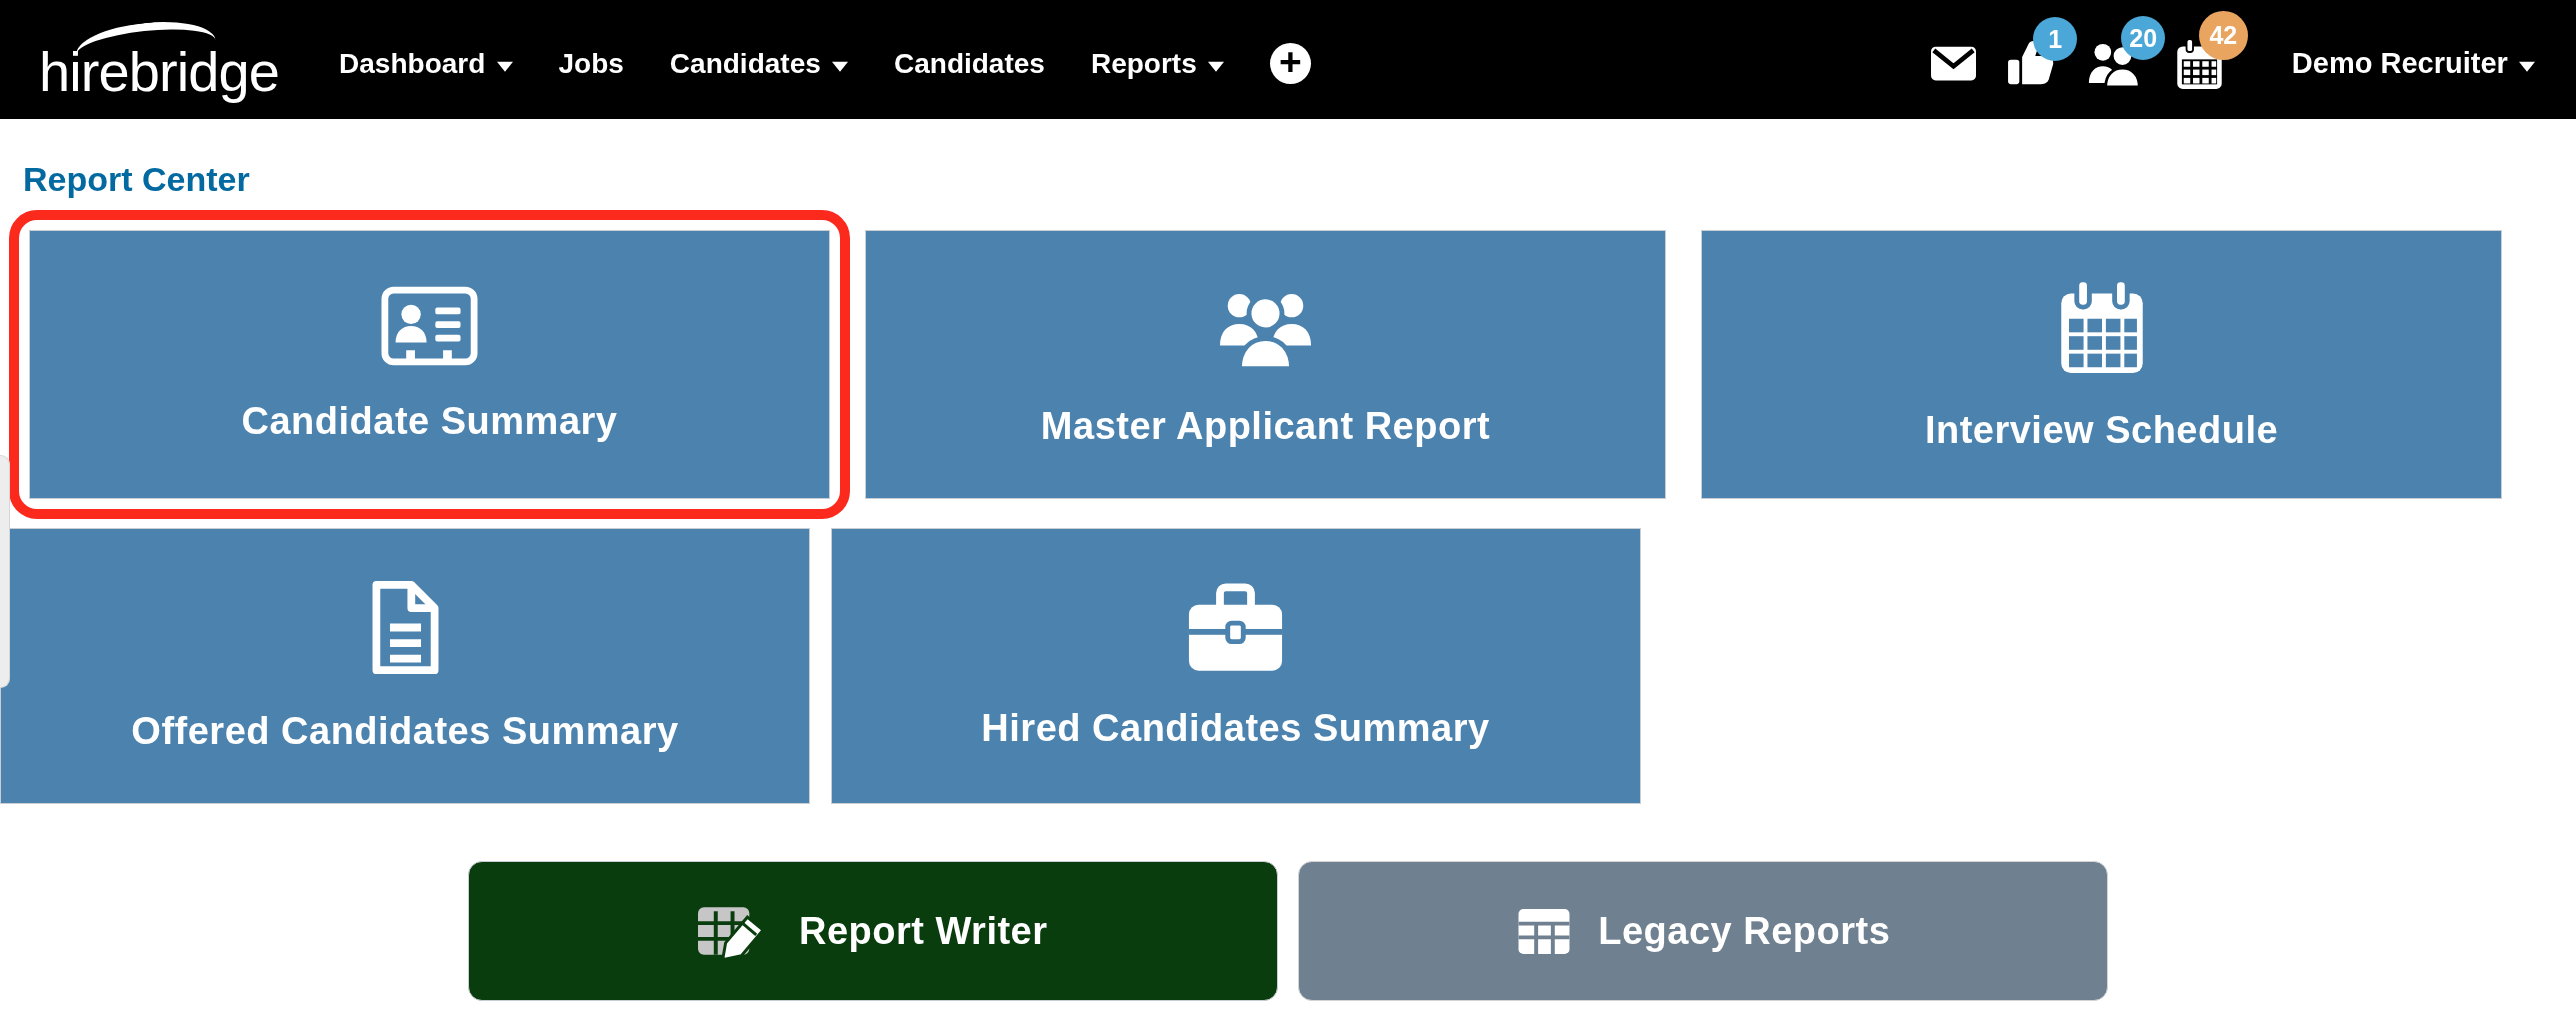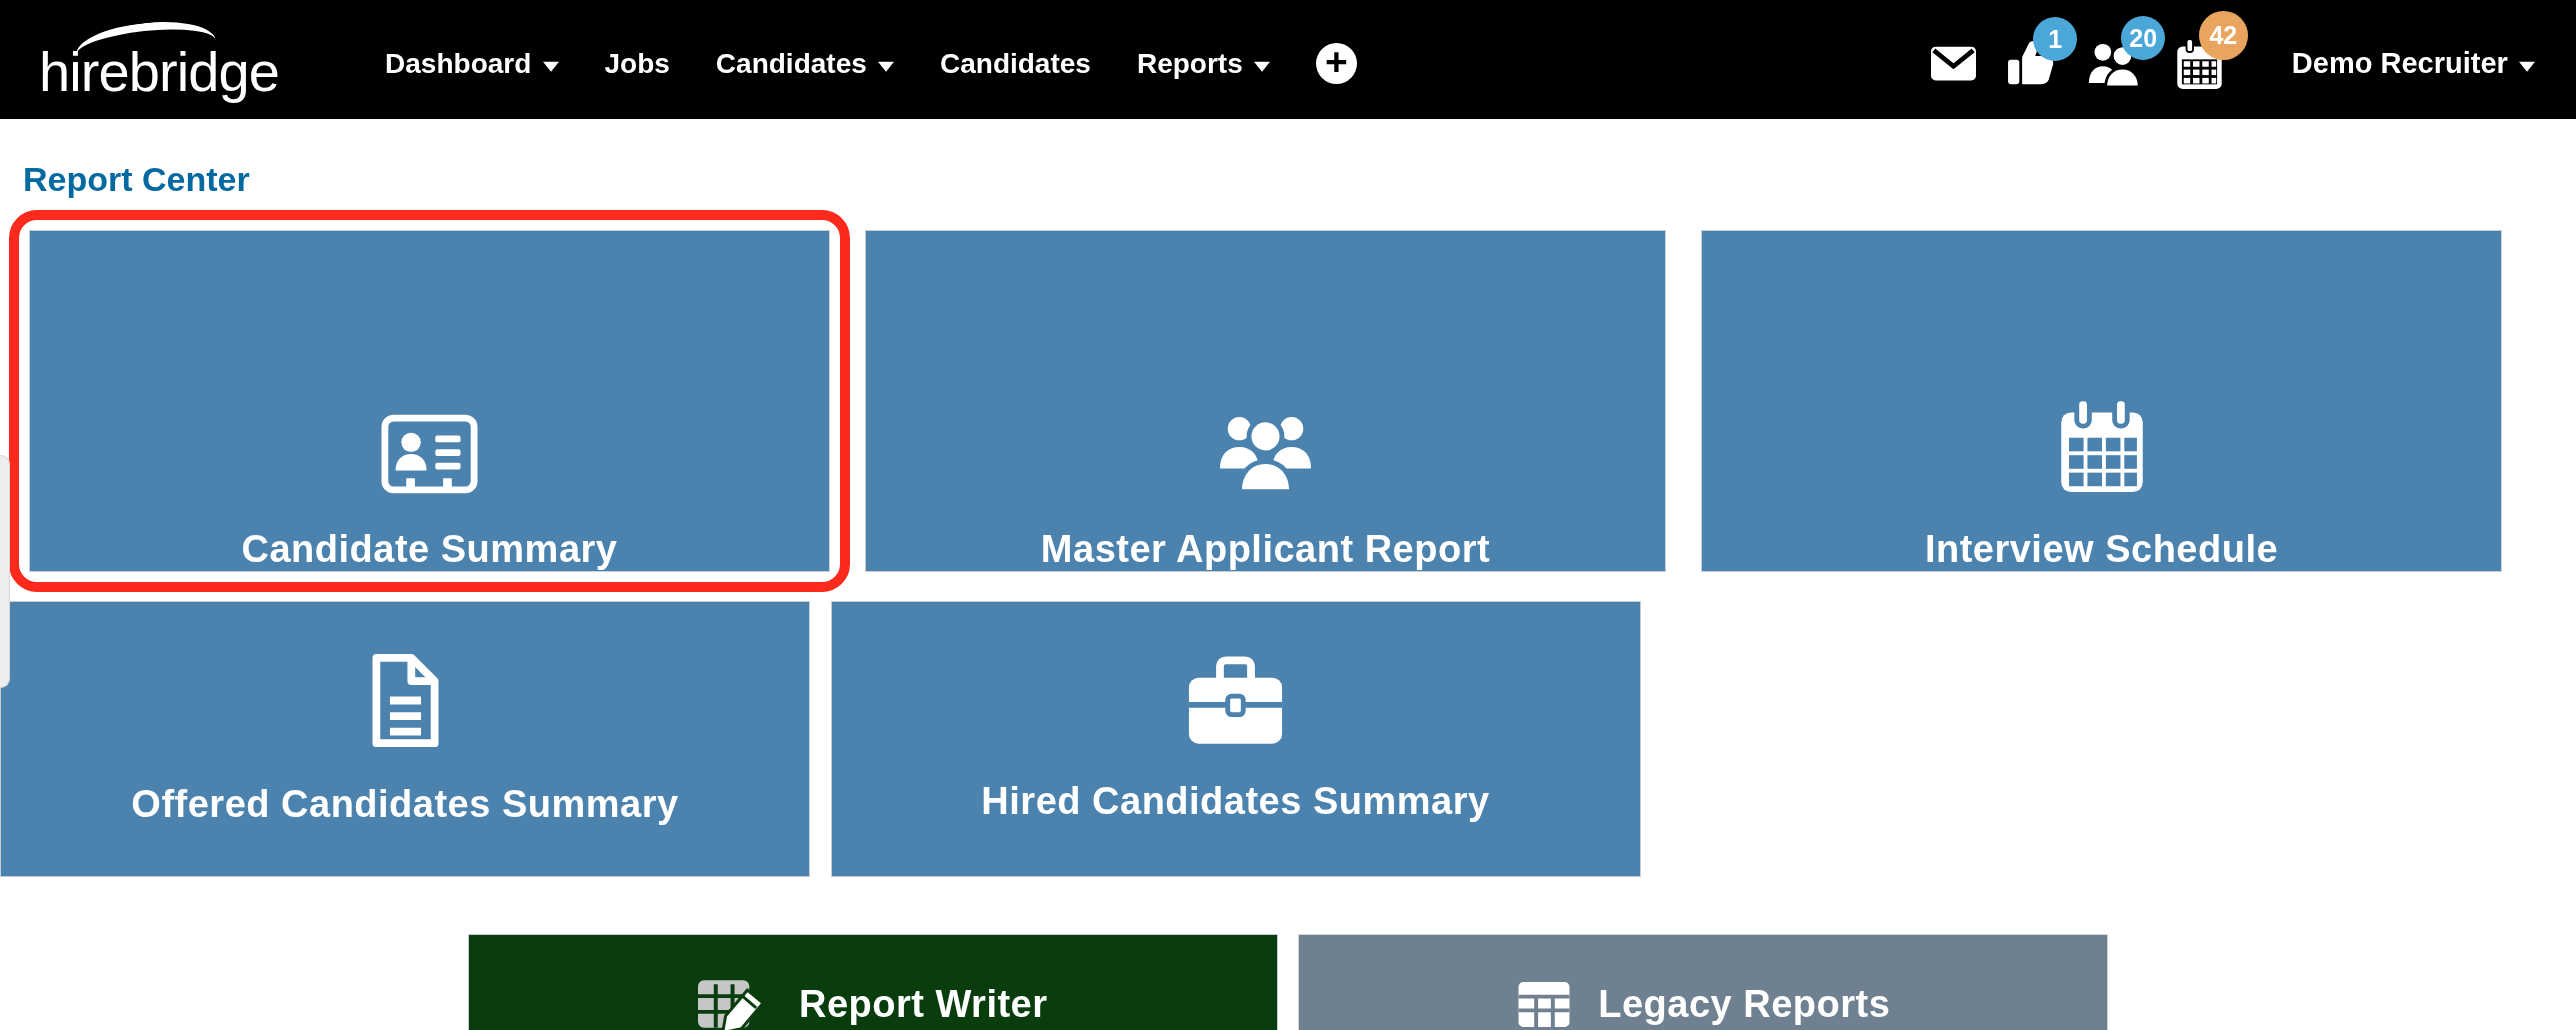"hirebridge" .navbar { gap: 46px -> none }
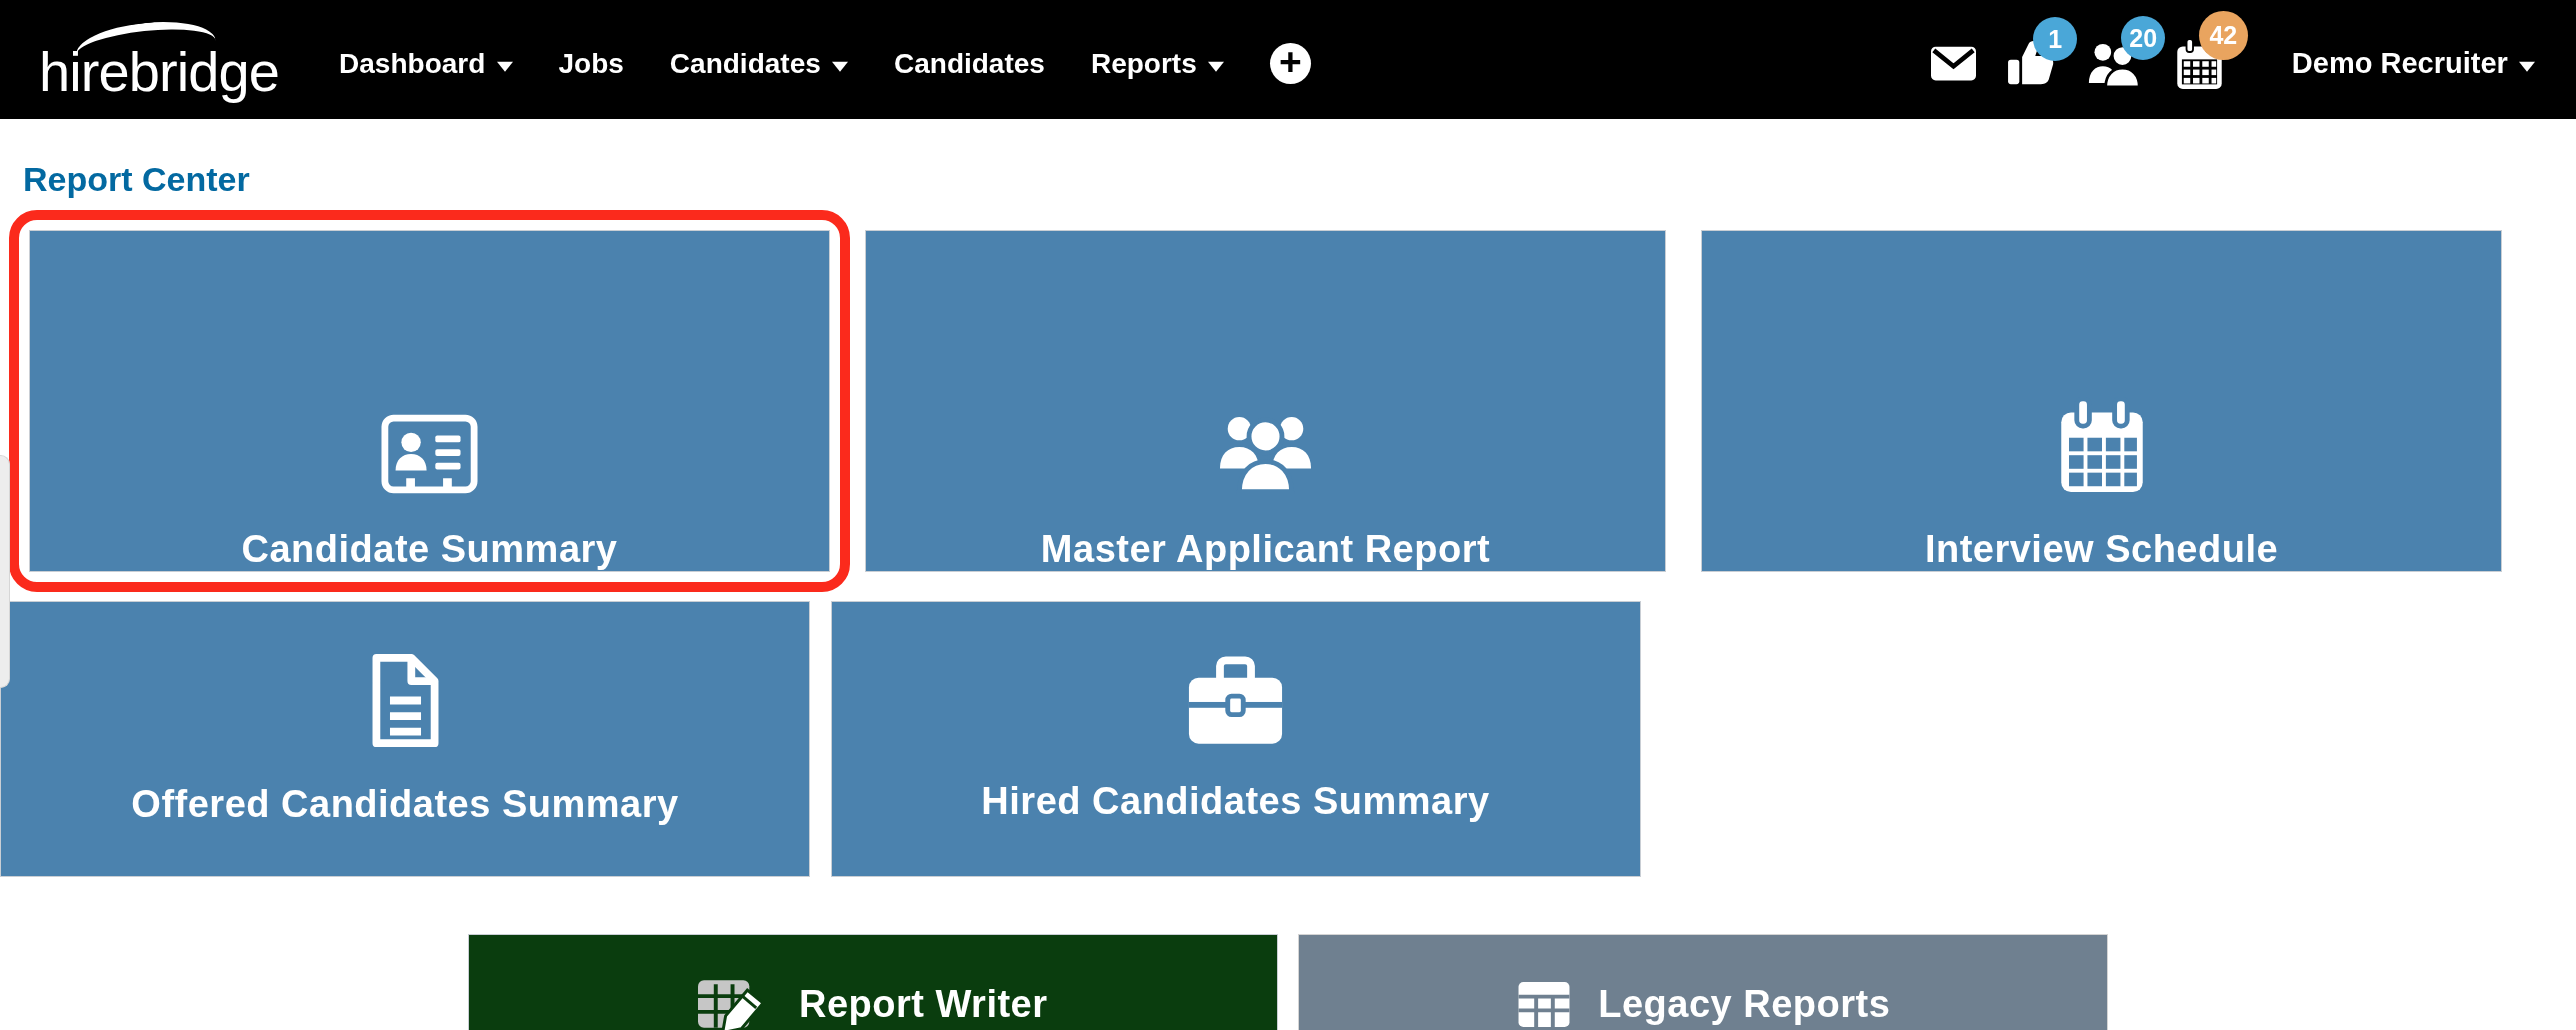"Candidate Summary" .tile-lg { height: 342px -> 269px; justify-content: flex-end -> none }
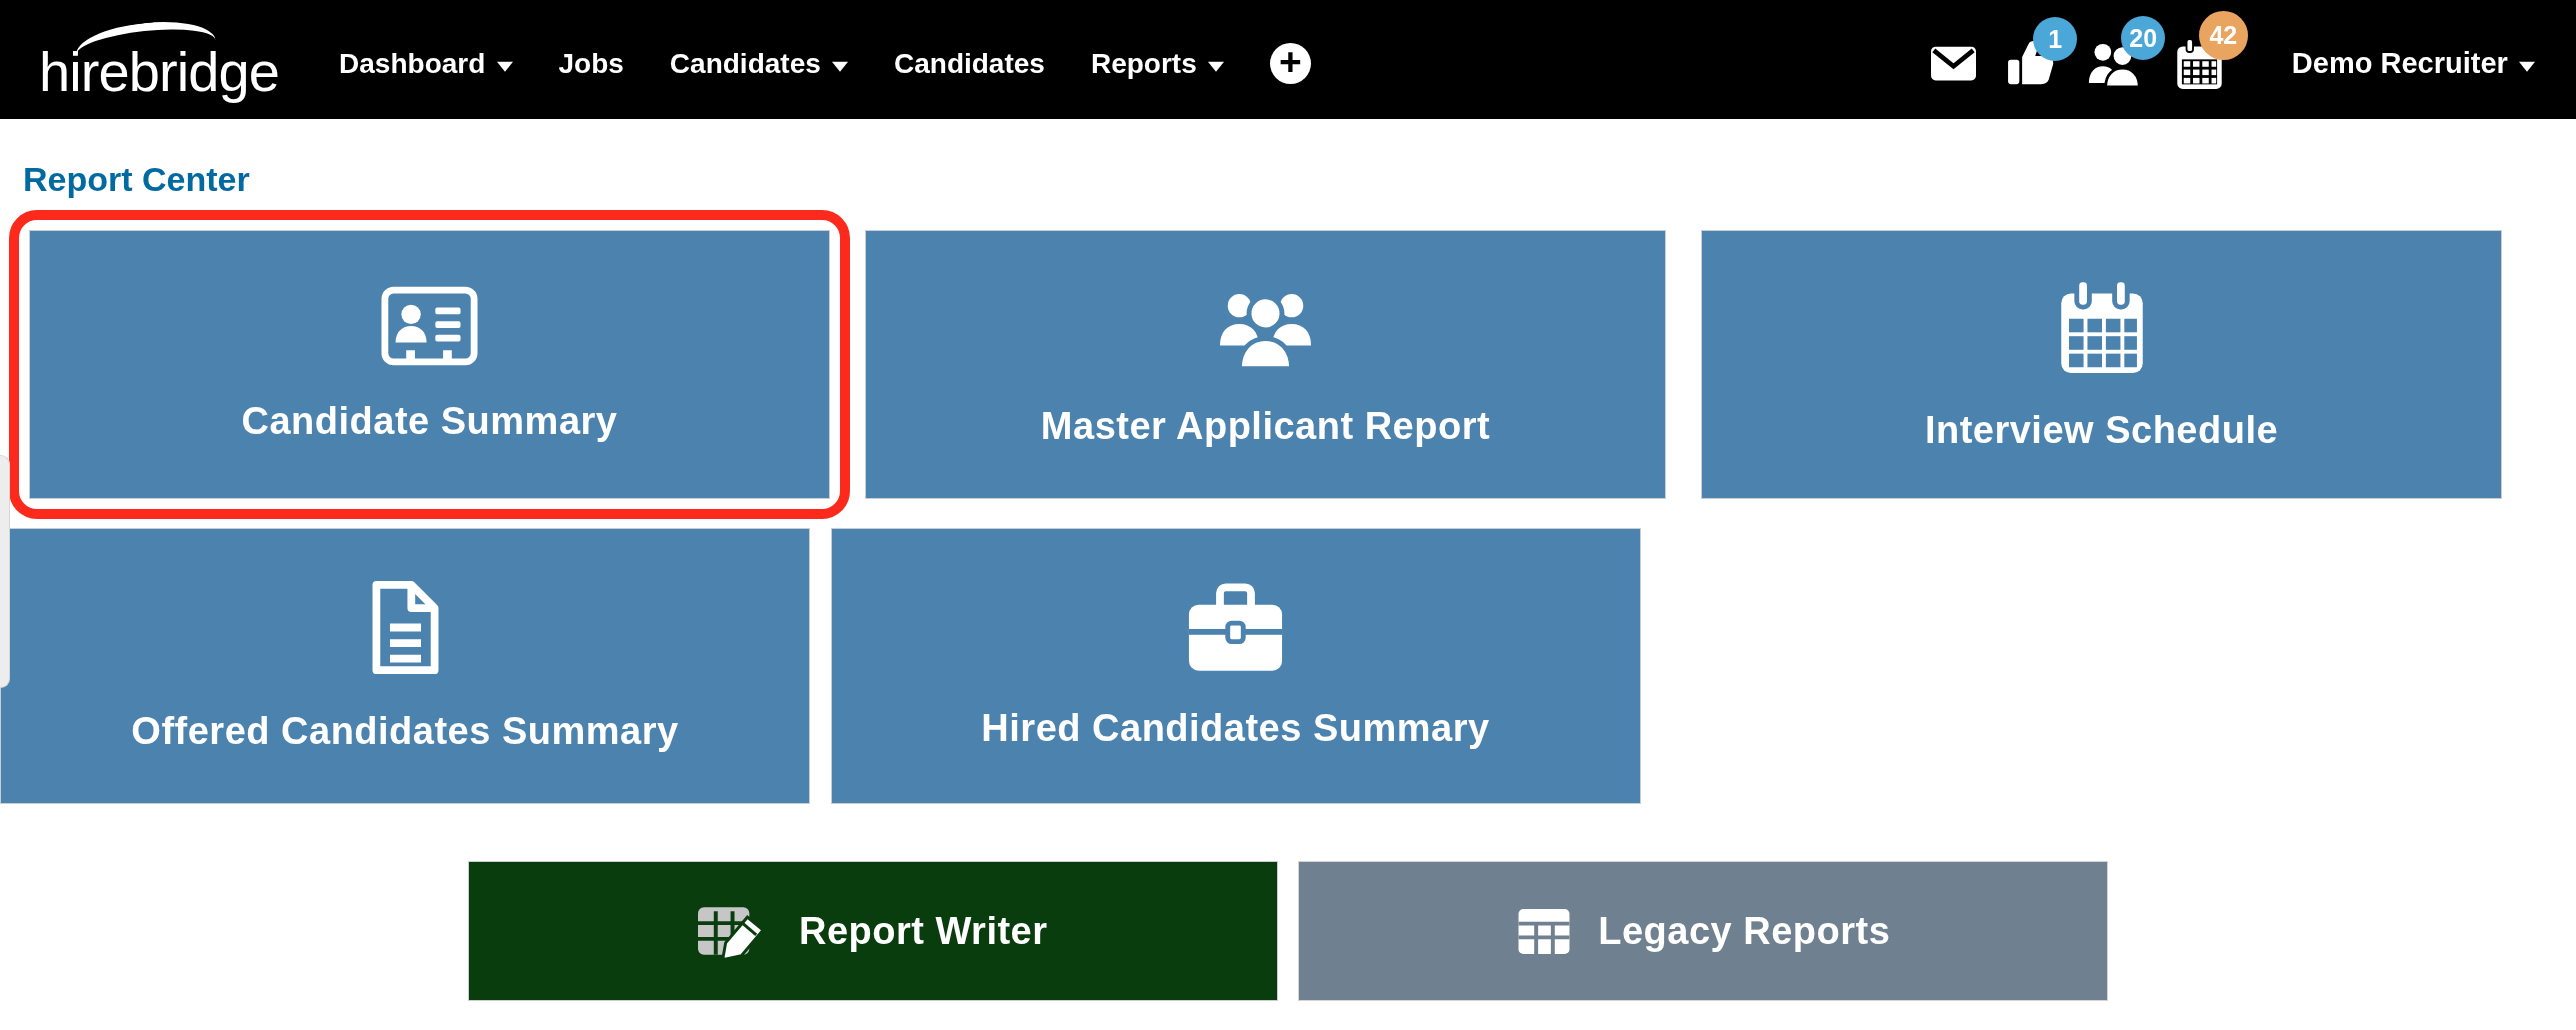"Report Writer" .tile-sm { border-radius: none -> 14px }
